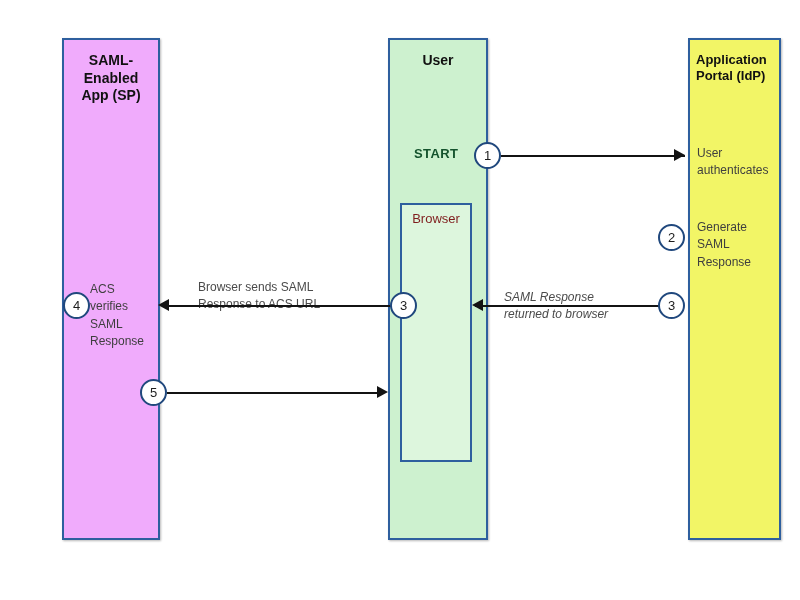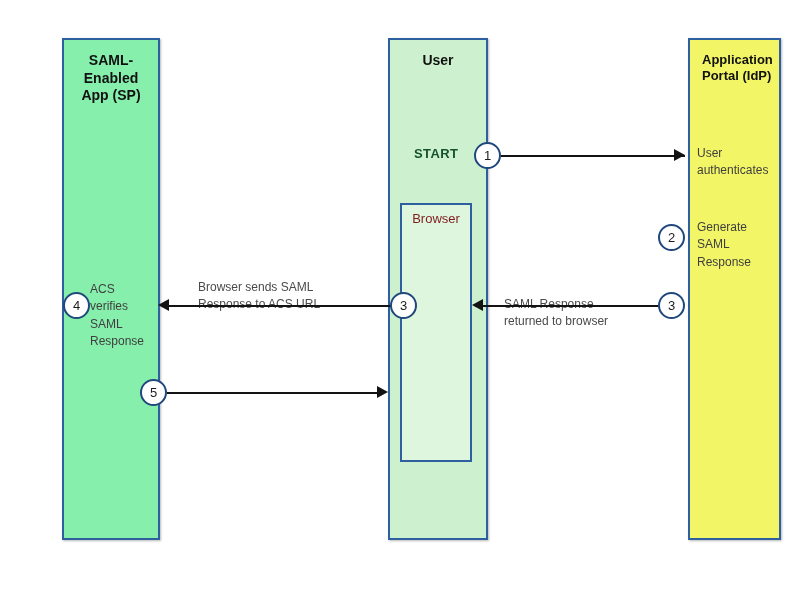"SAML-" #lane-sp { background: #86efac -> #f0abfc }
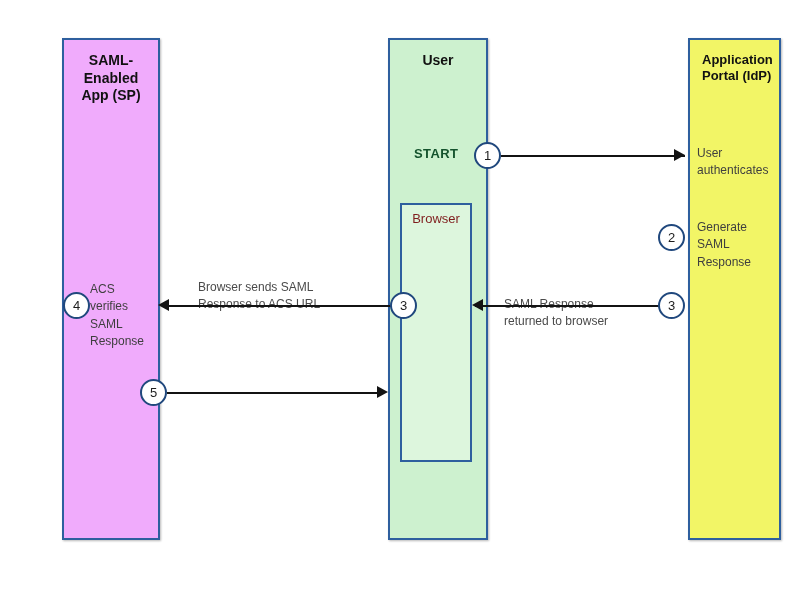"Application" #lane-idp .lane-title { padding-left: 12px -> 6px }
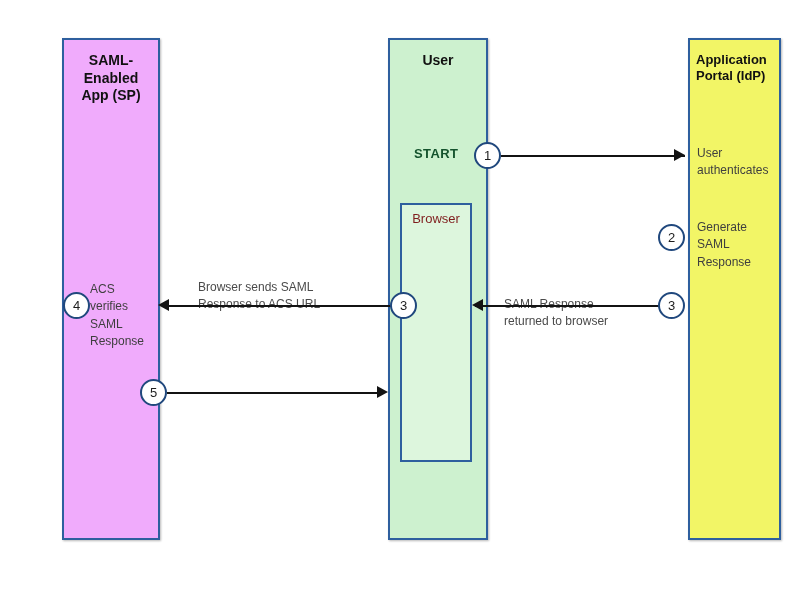"SAML Response" #label-3b { font-style: none -> italic; top: 280px -> 273px }
